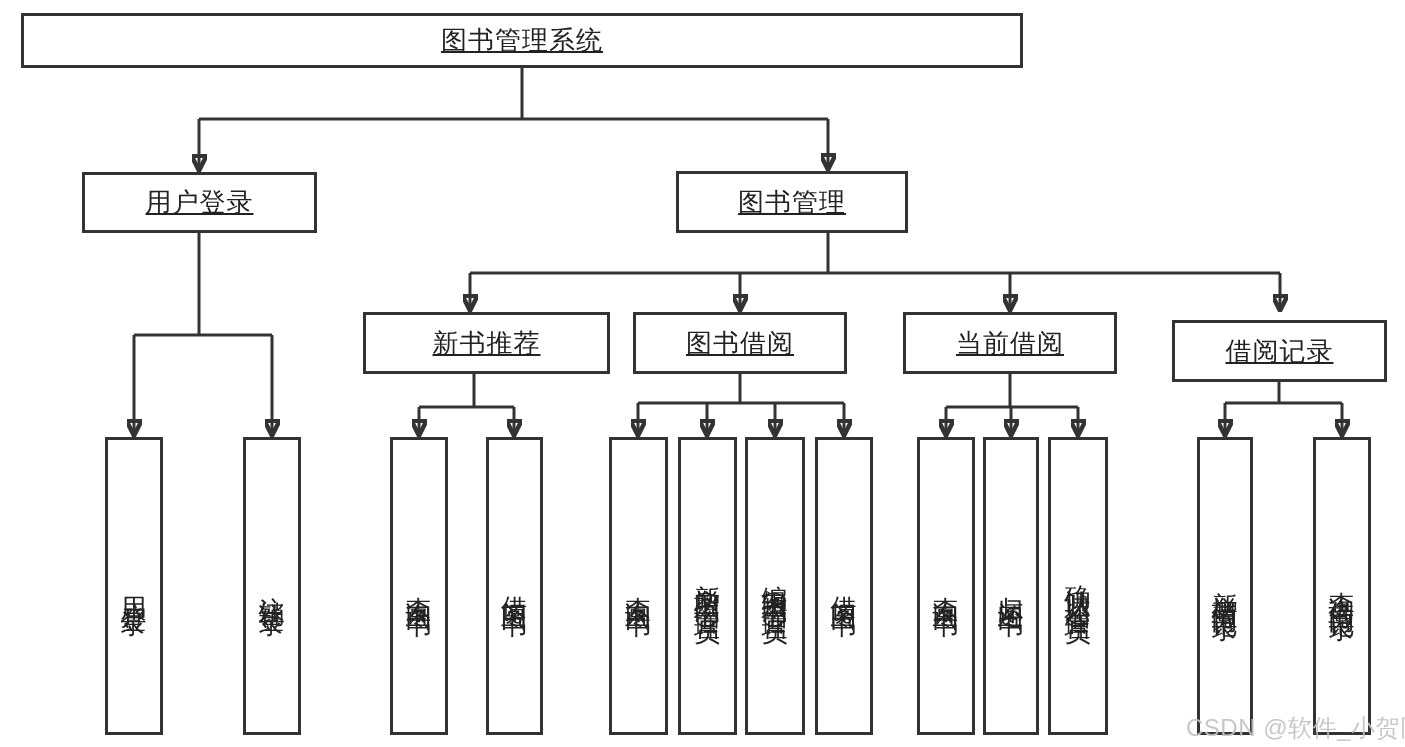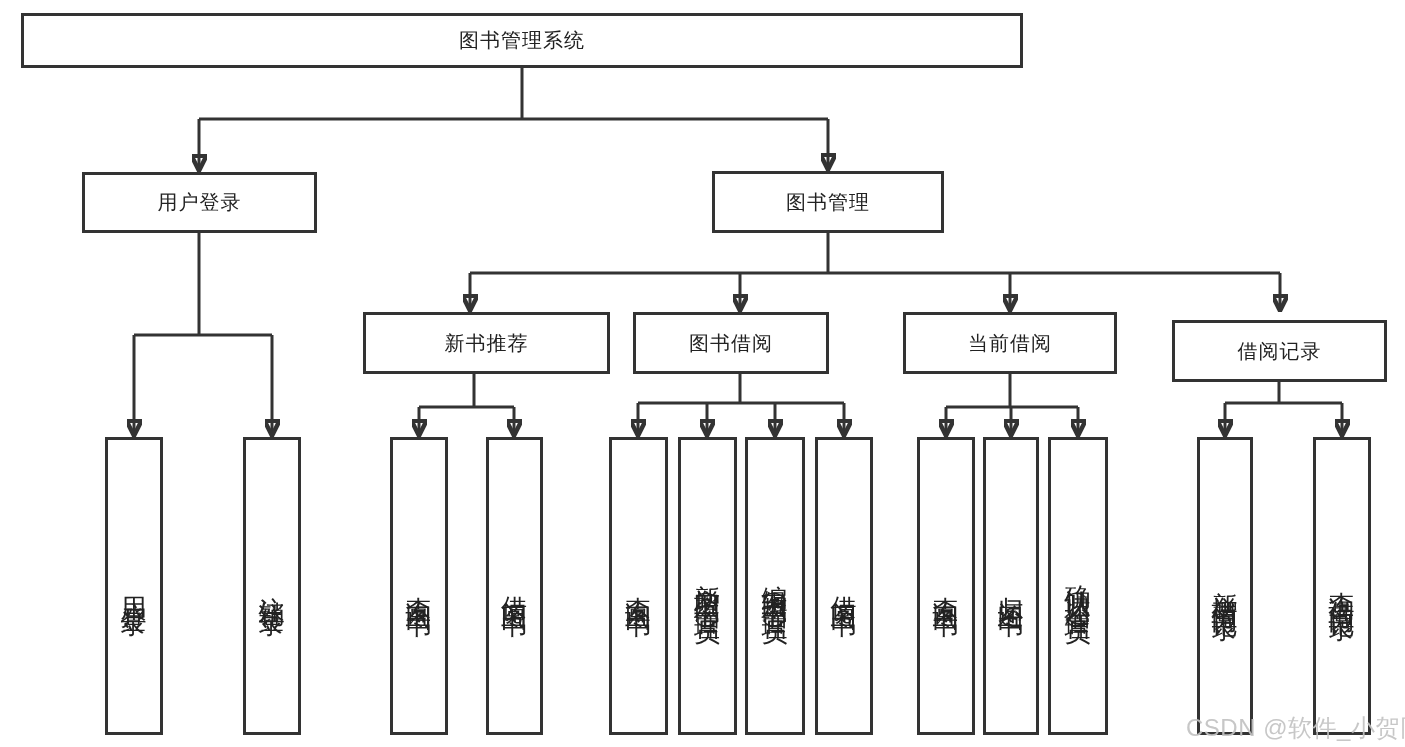"图书管理系统" .box { font-size: 20px -> 26px; text-decoration: none -> underline }
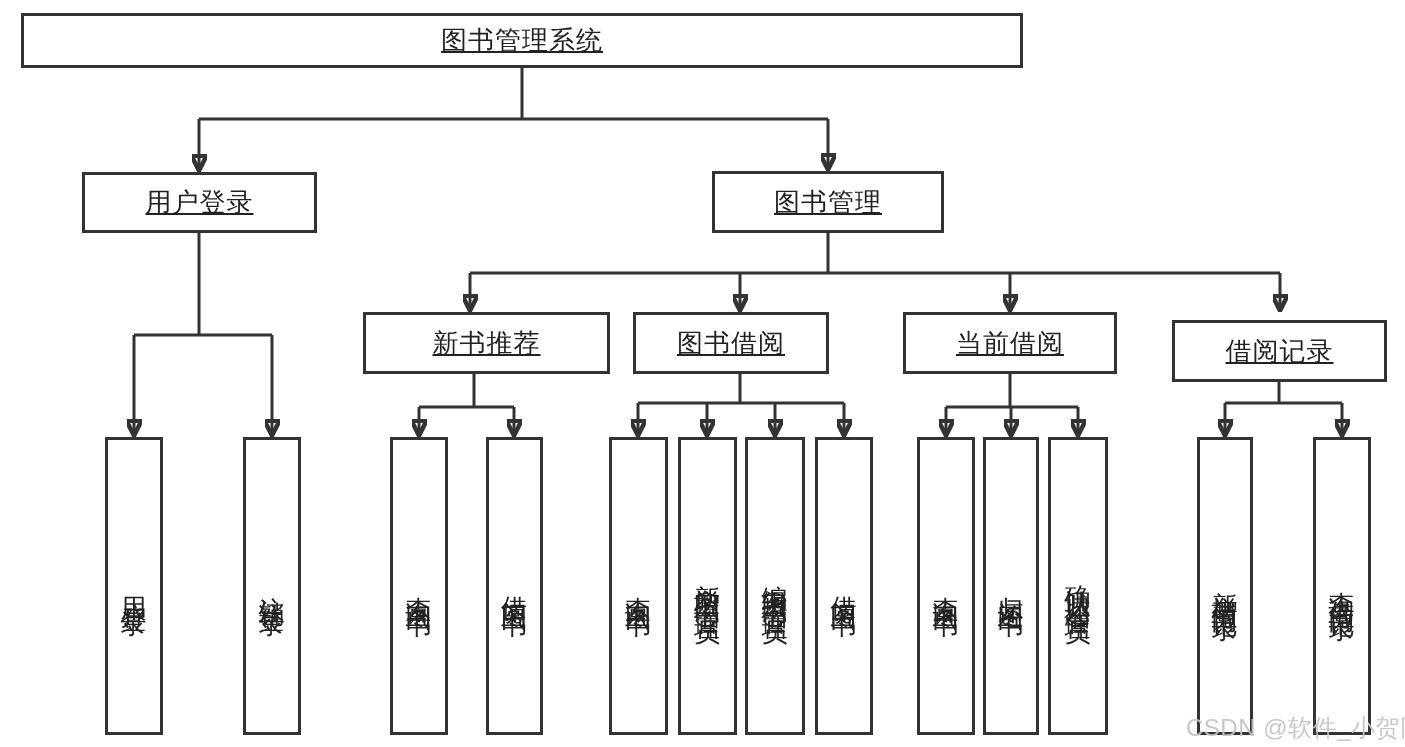"图书管理" div.box { left: 712px -> 676px }
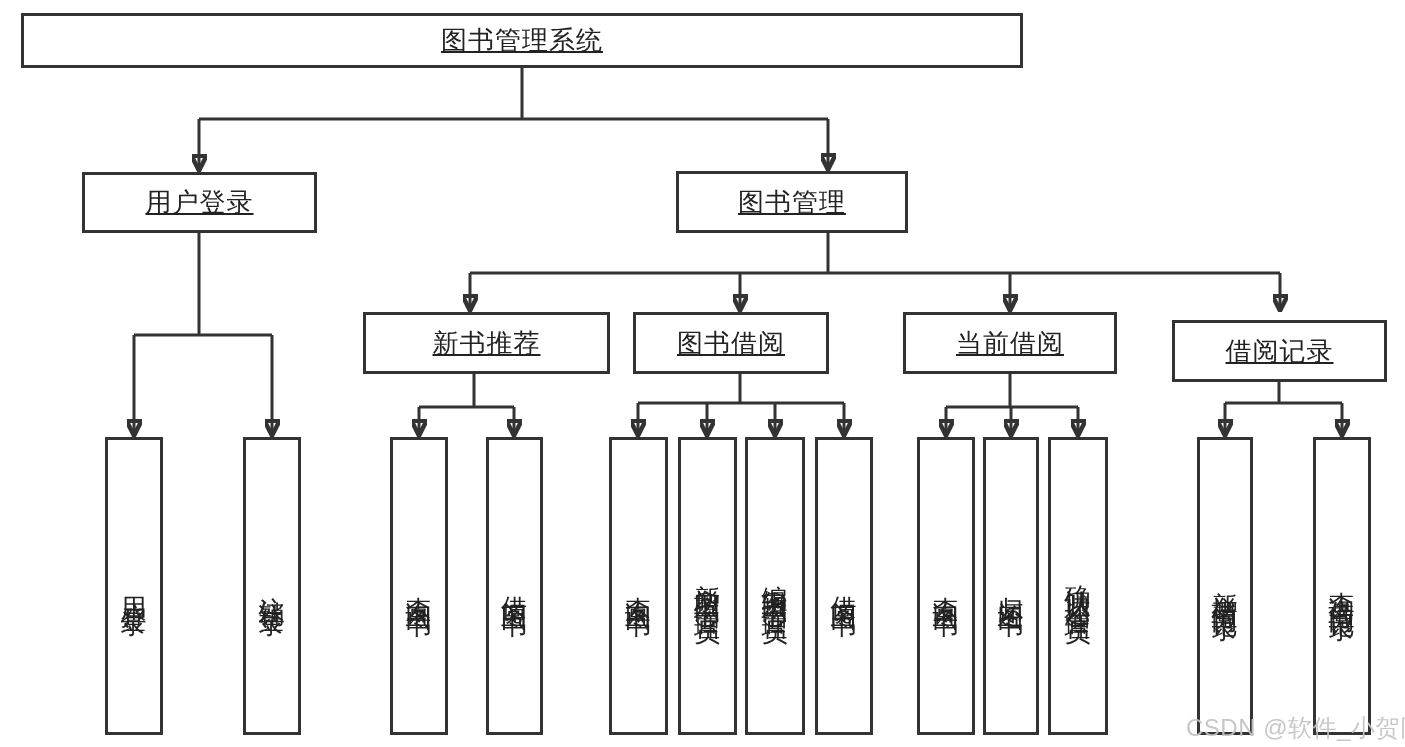"图书借阅" div.box { width: 196px -> 214px }
